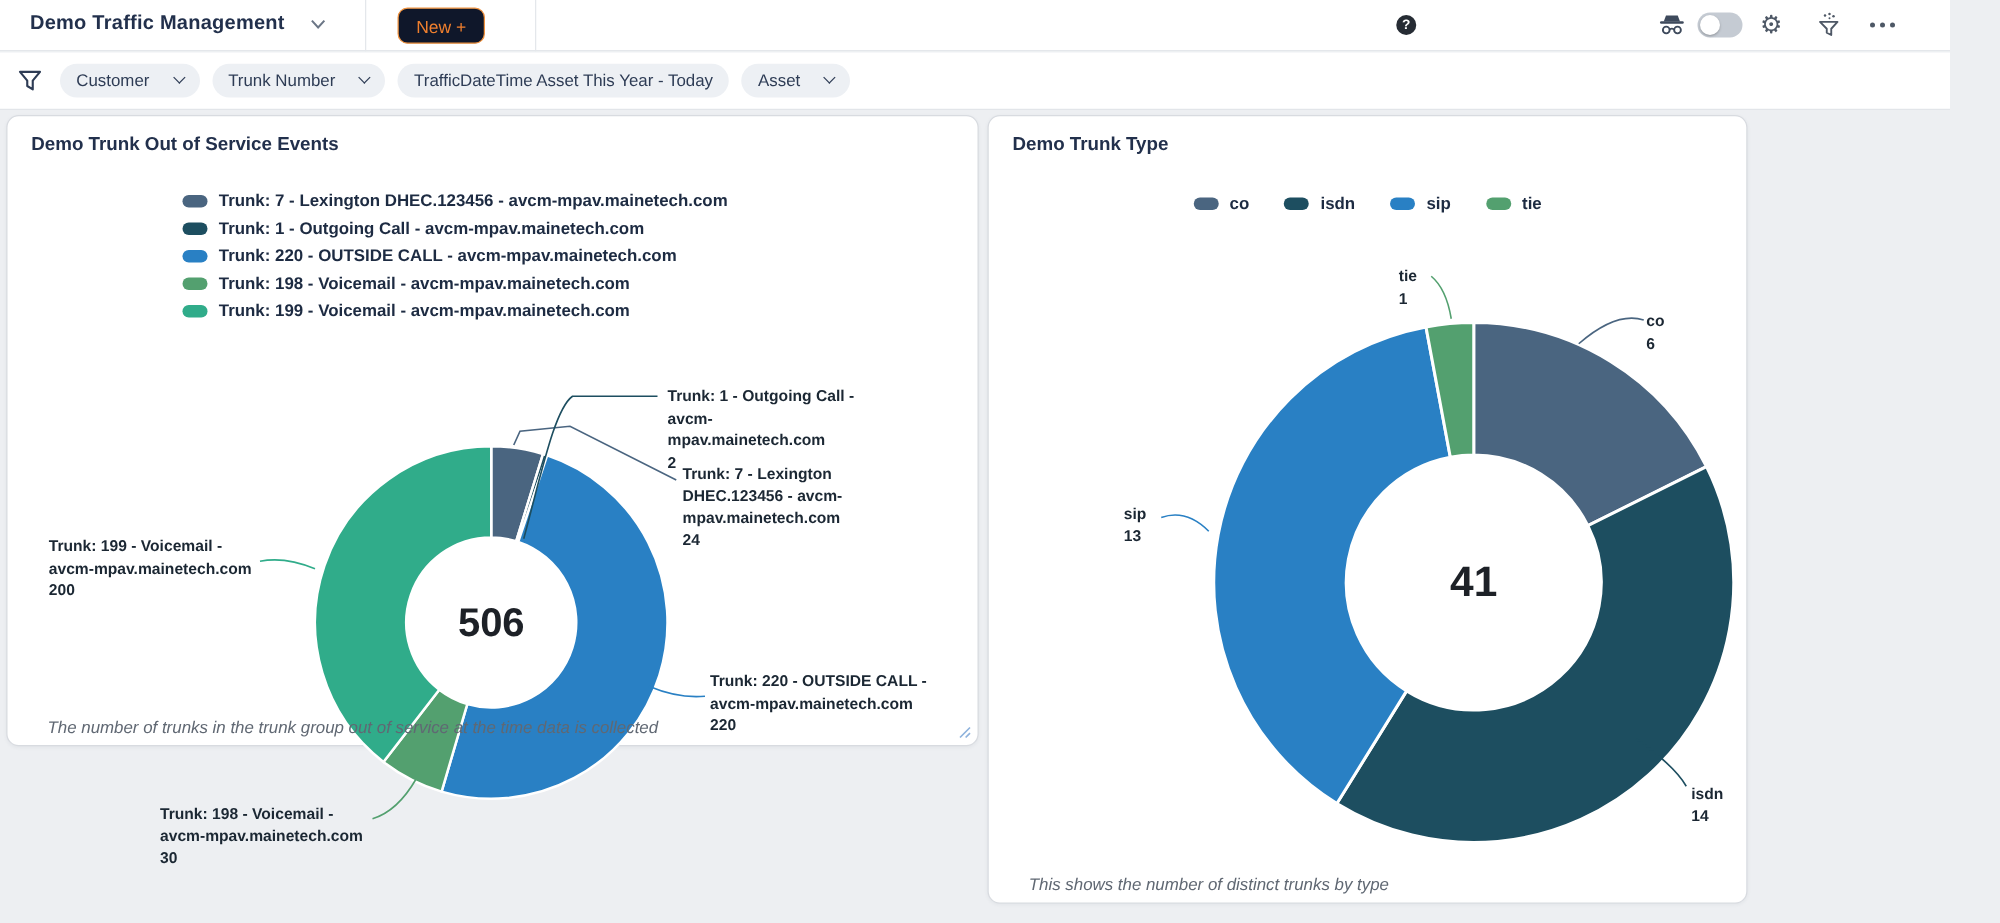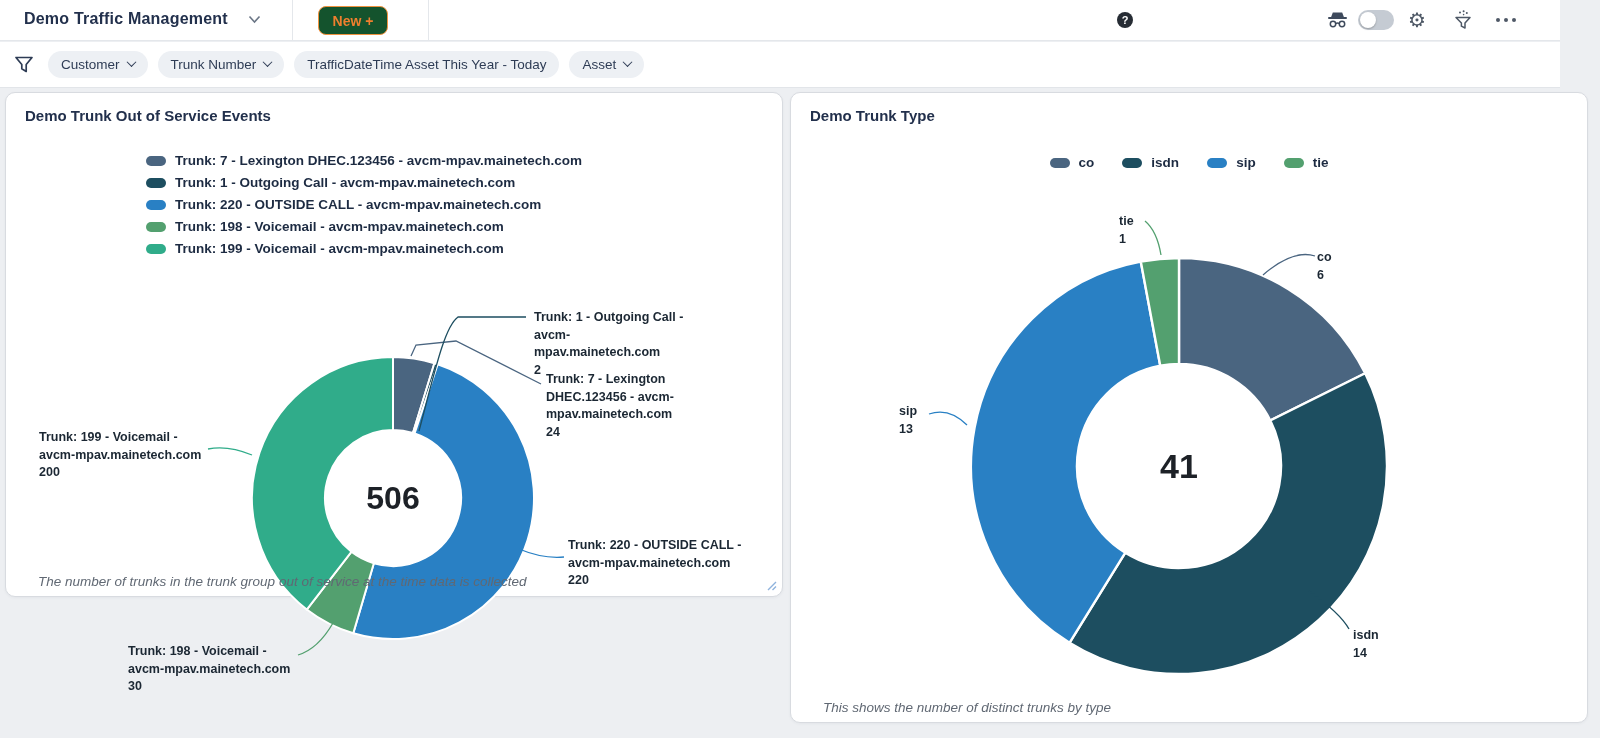"New +" .new-btn { background: #14532d -> #0f172a; font-weight: bold -> normal }
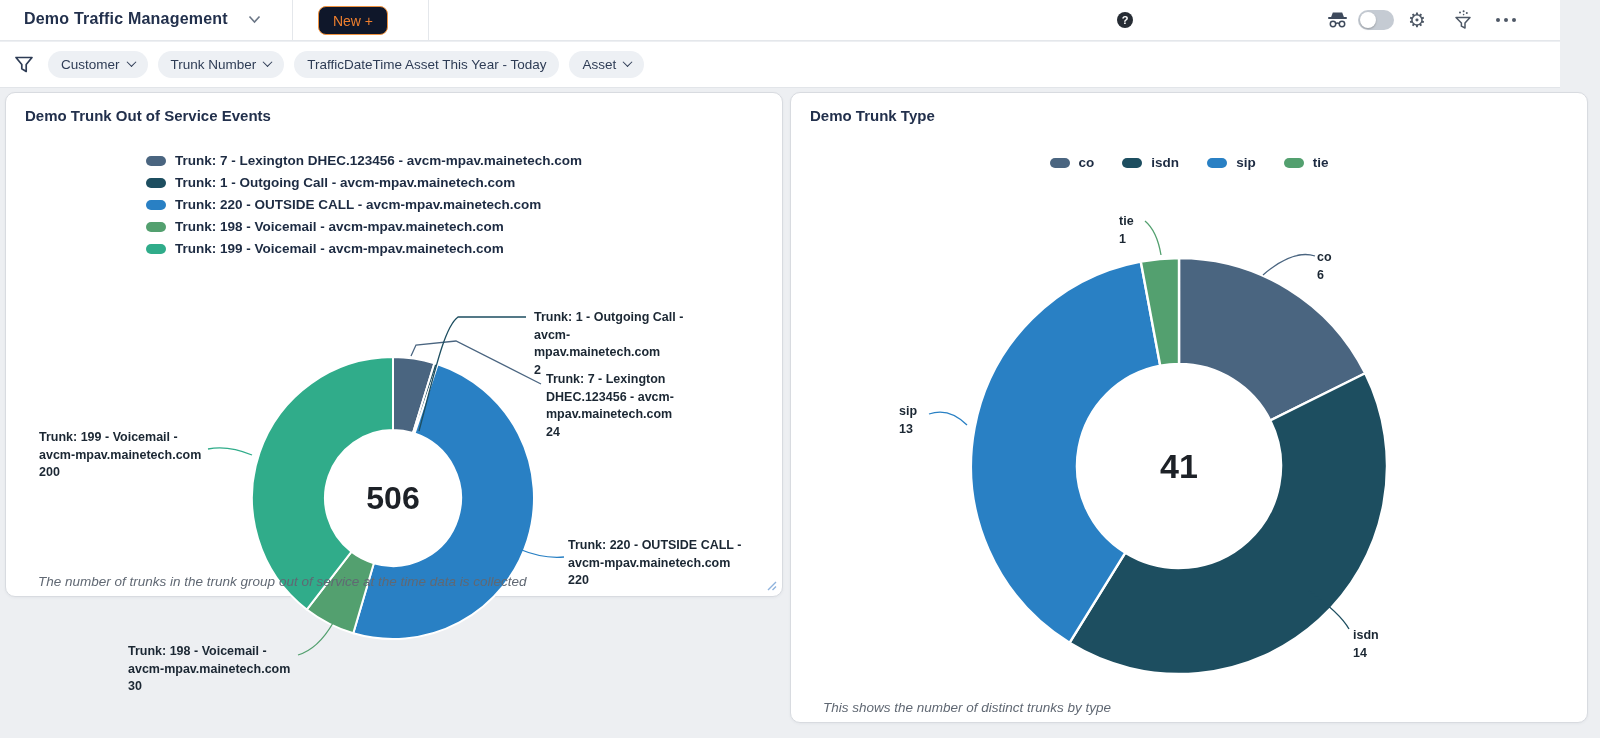"Customer" .chip { gap: 8px -> 20px }
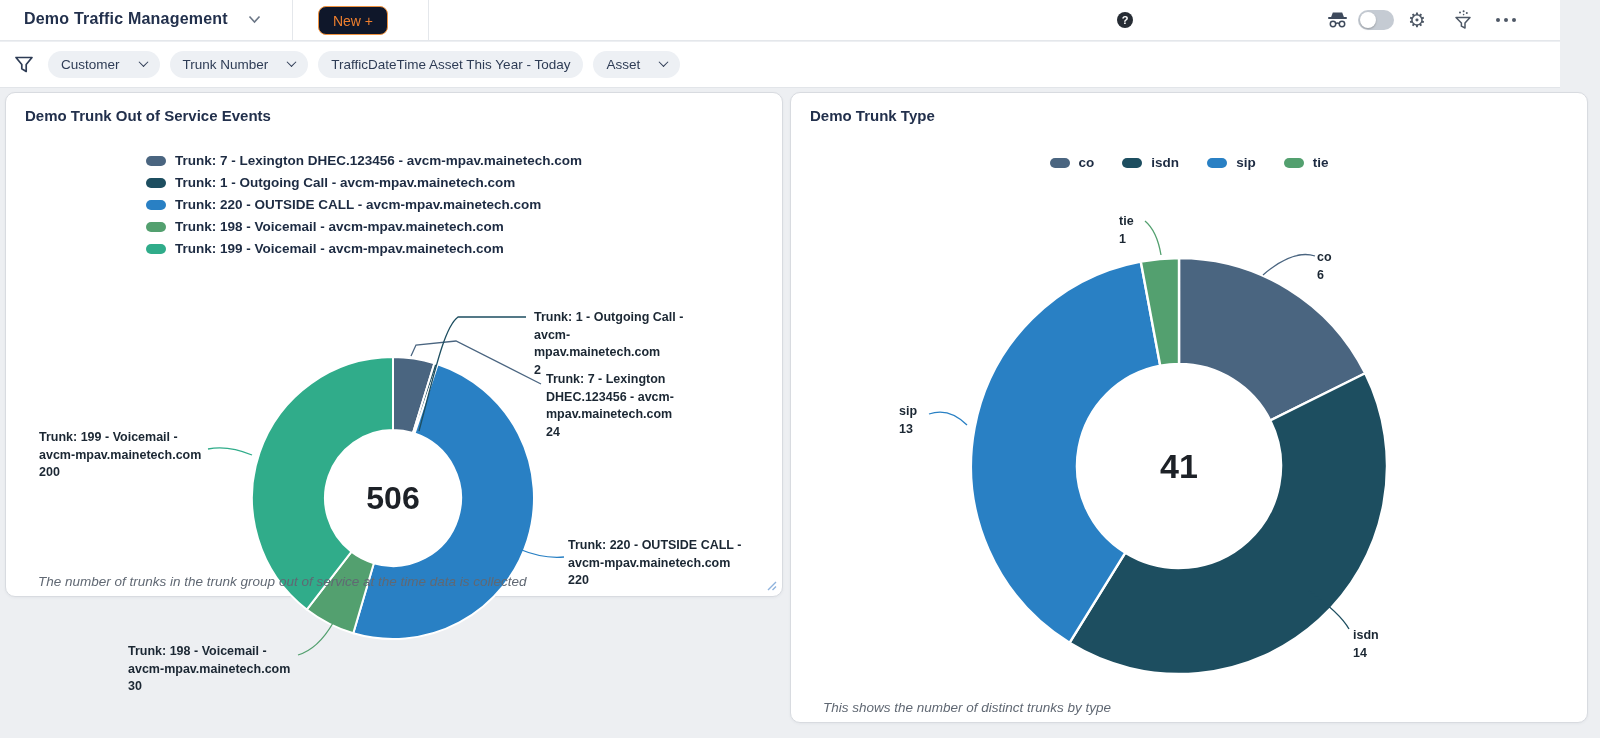"Demo Trunk Type" #card-right { width: 798px -> 608px }
